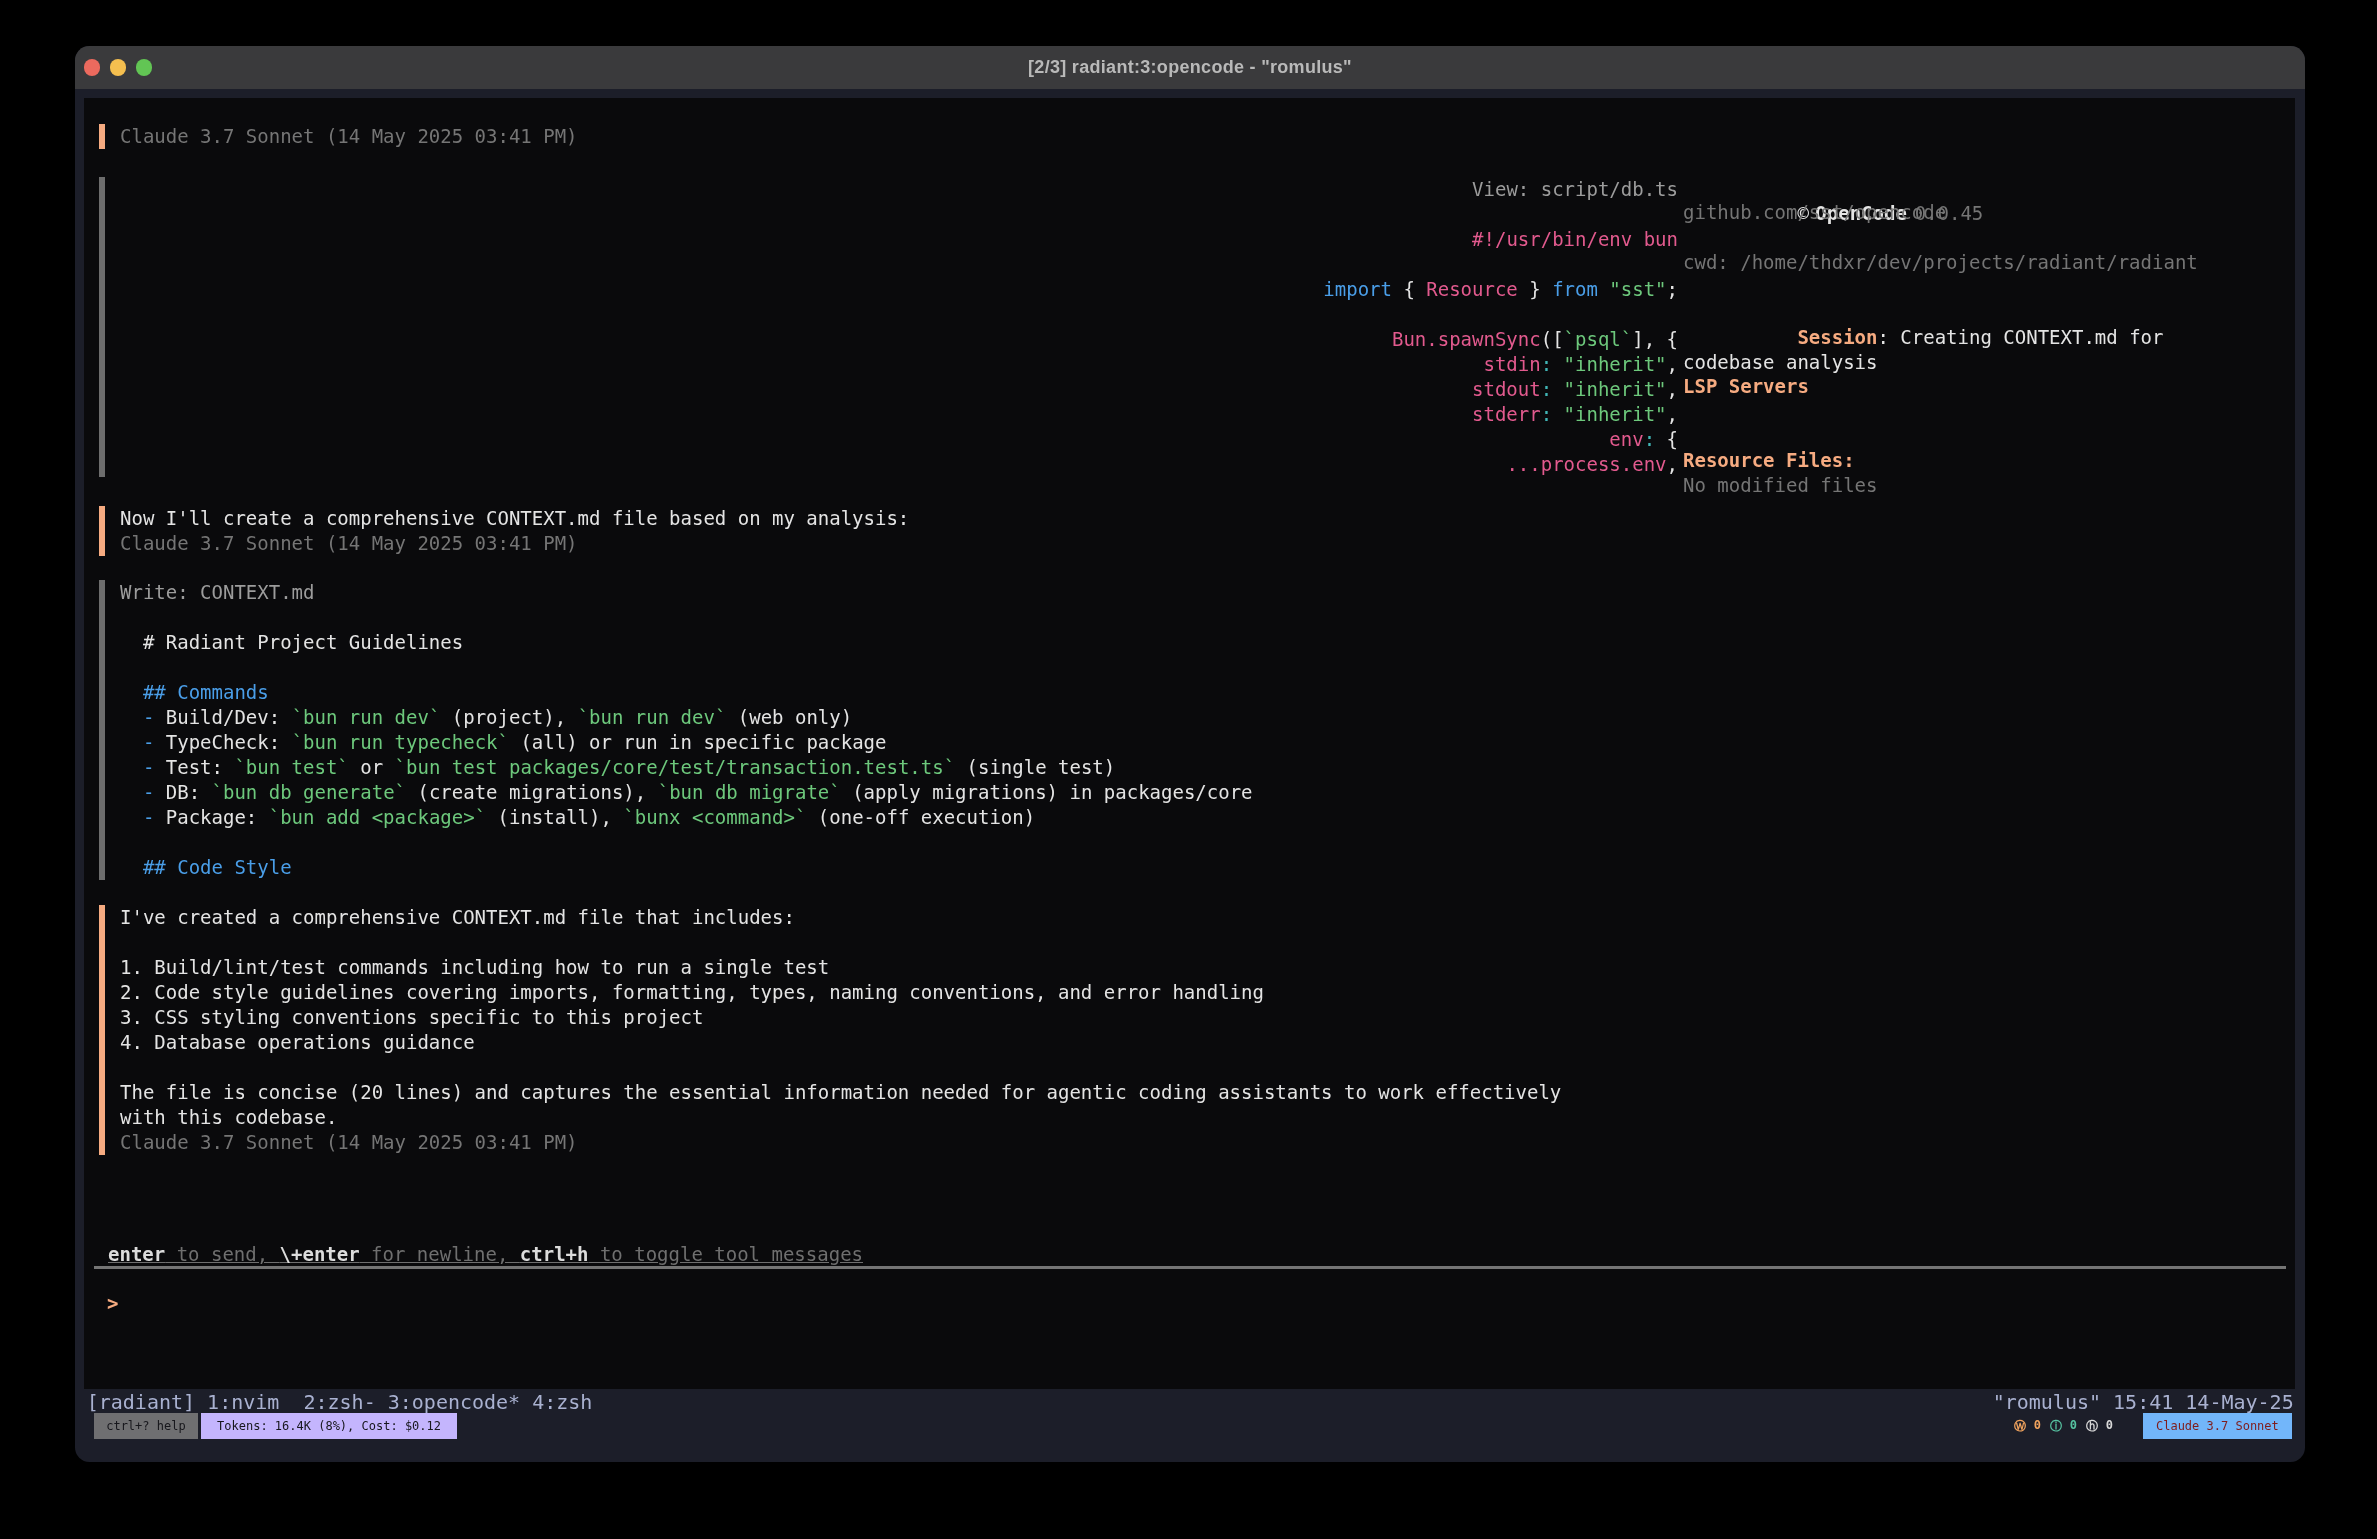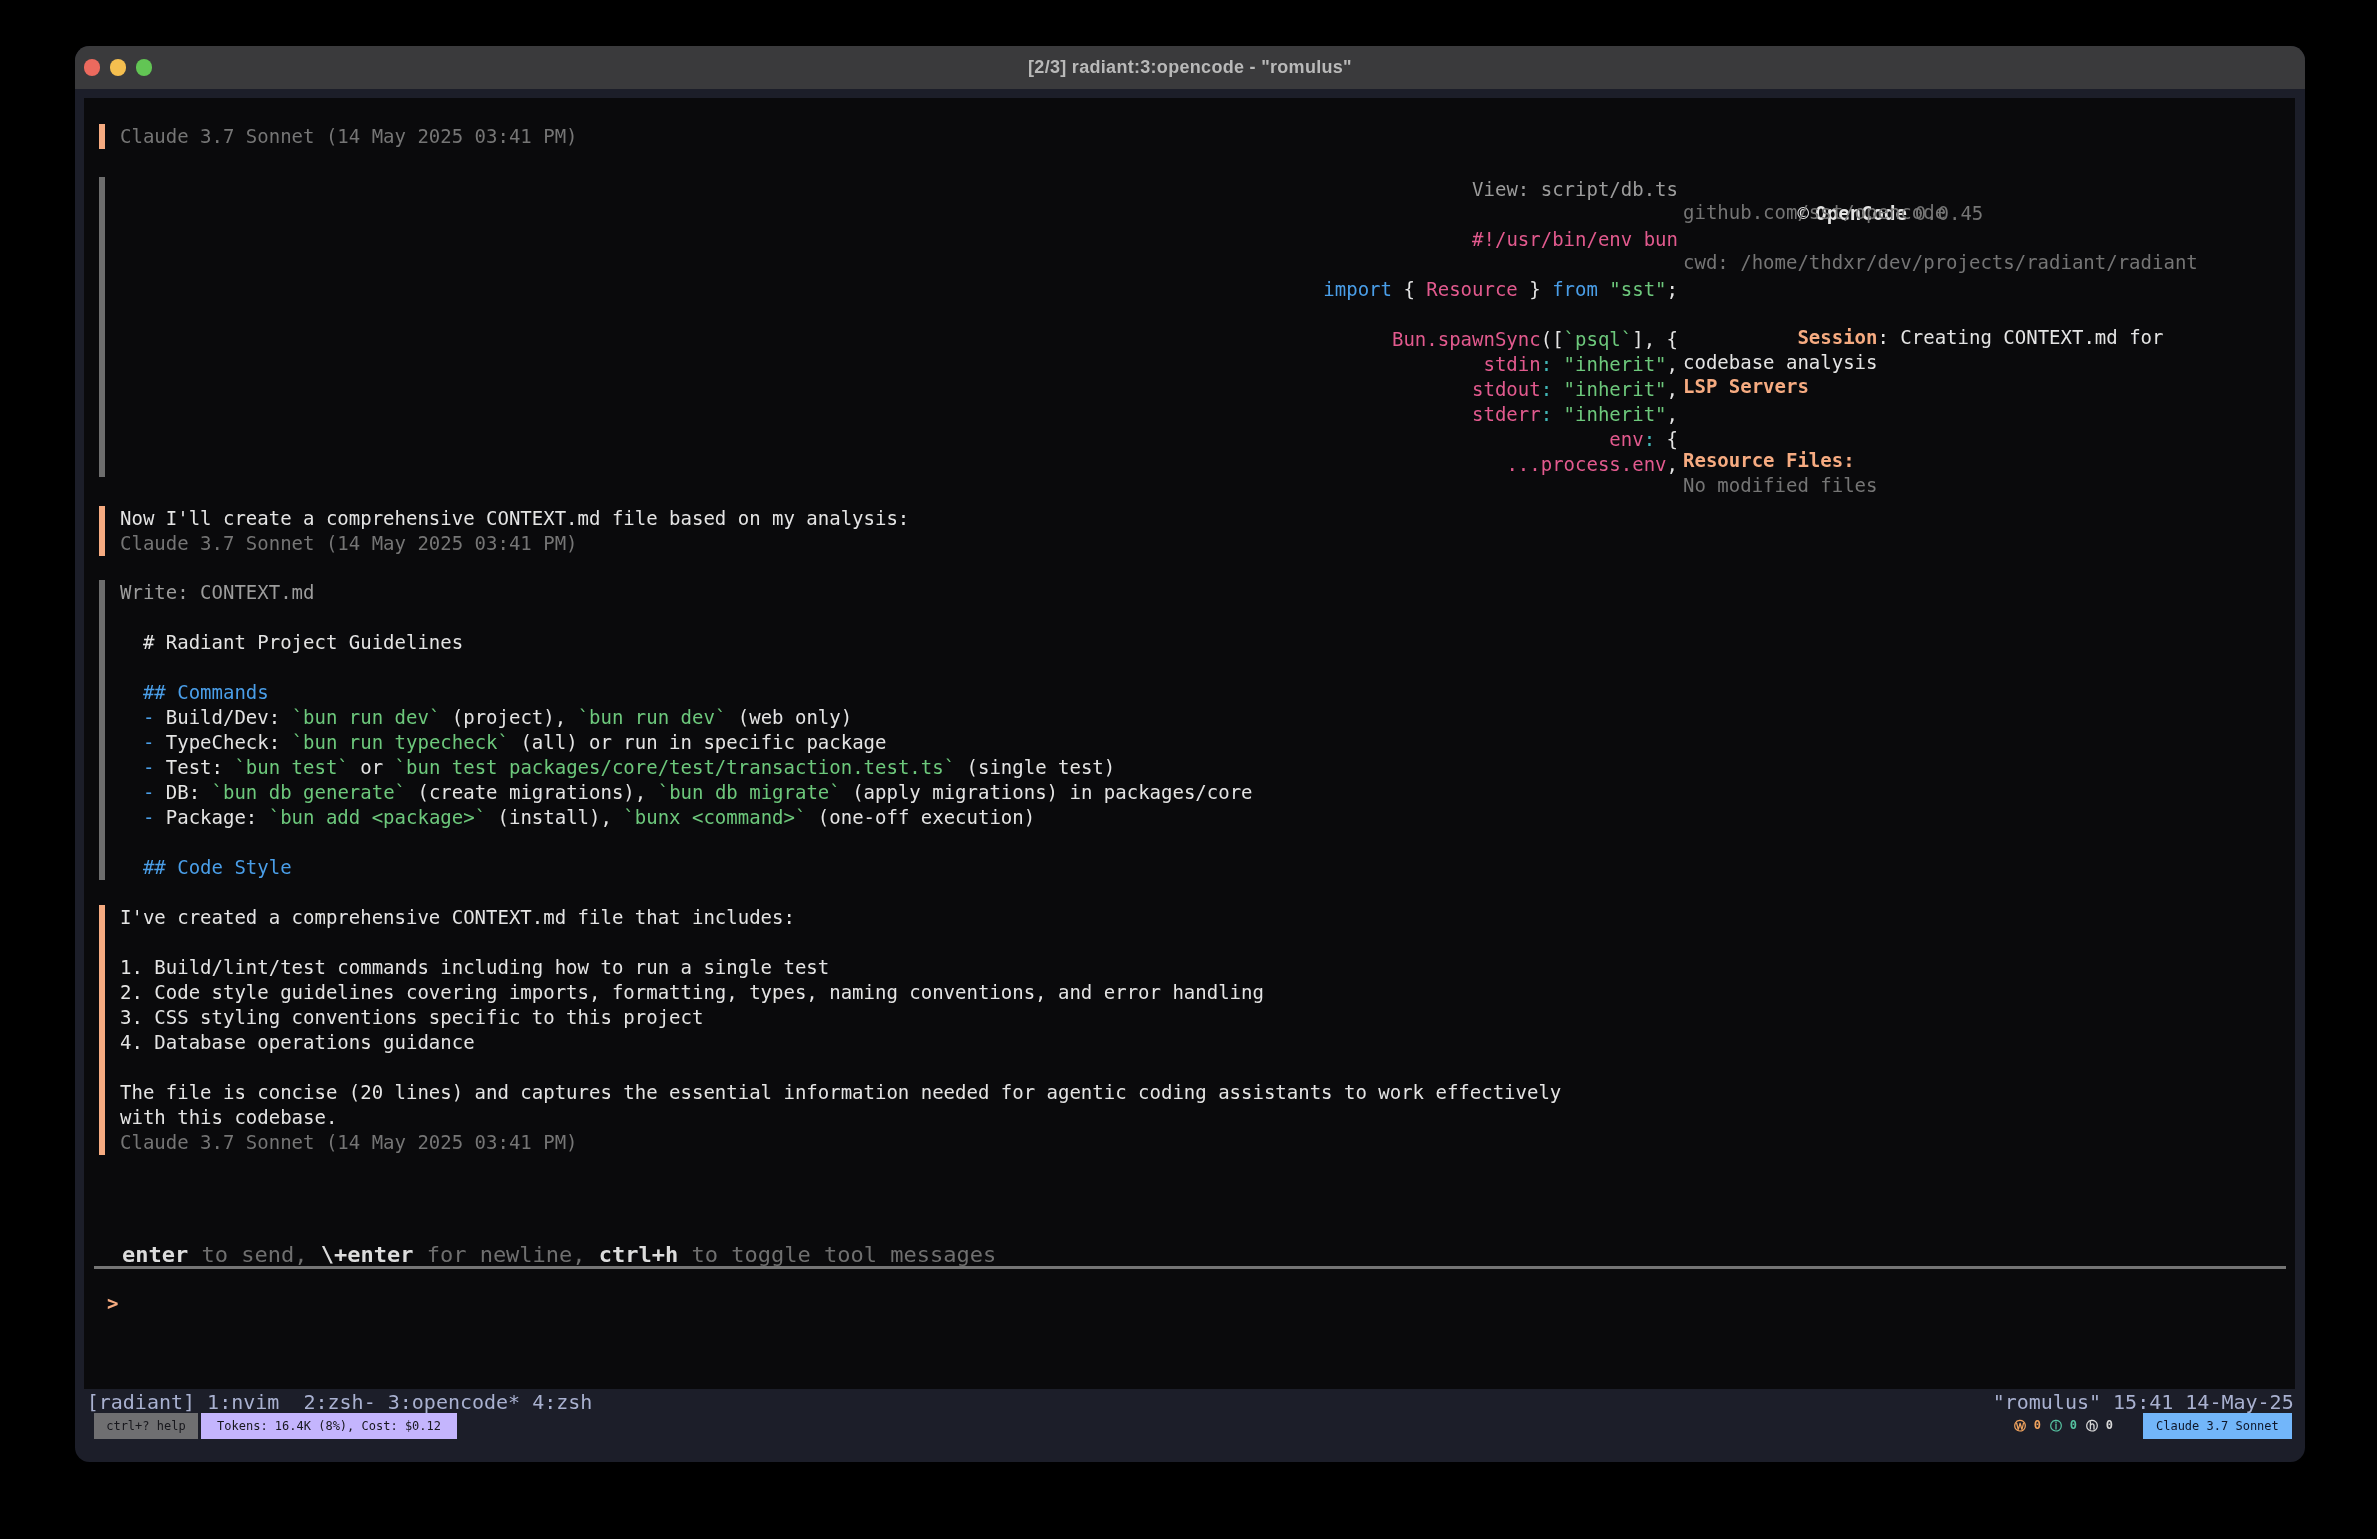"enter to send, \+enter for" .hint { font-size: 22px -> 19px; left: 38px -> 24px; text-decoration: none -> underline }
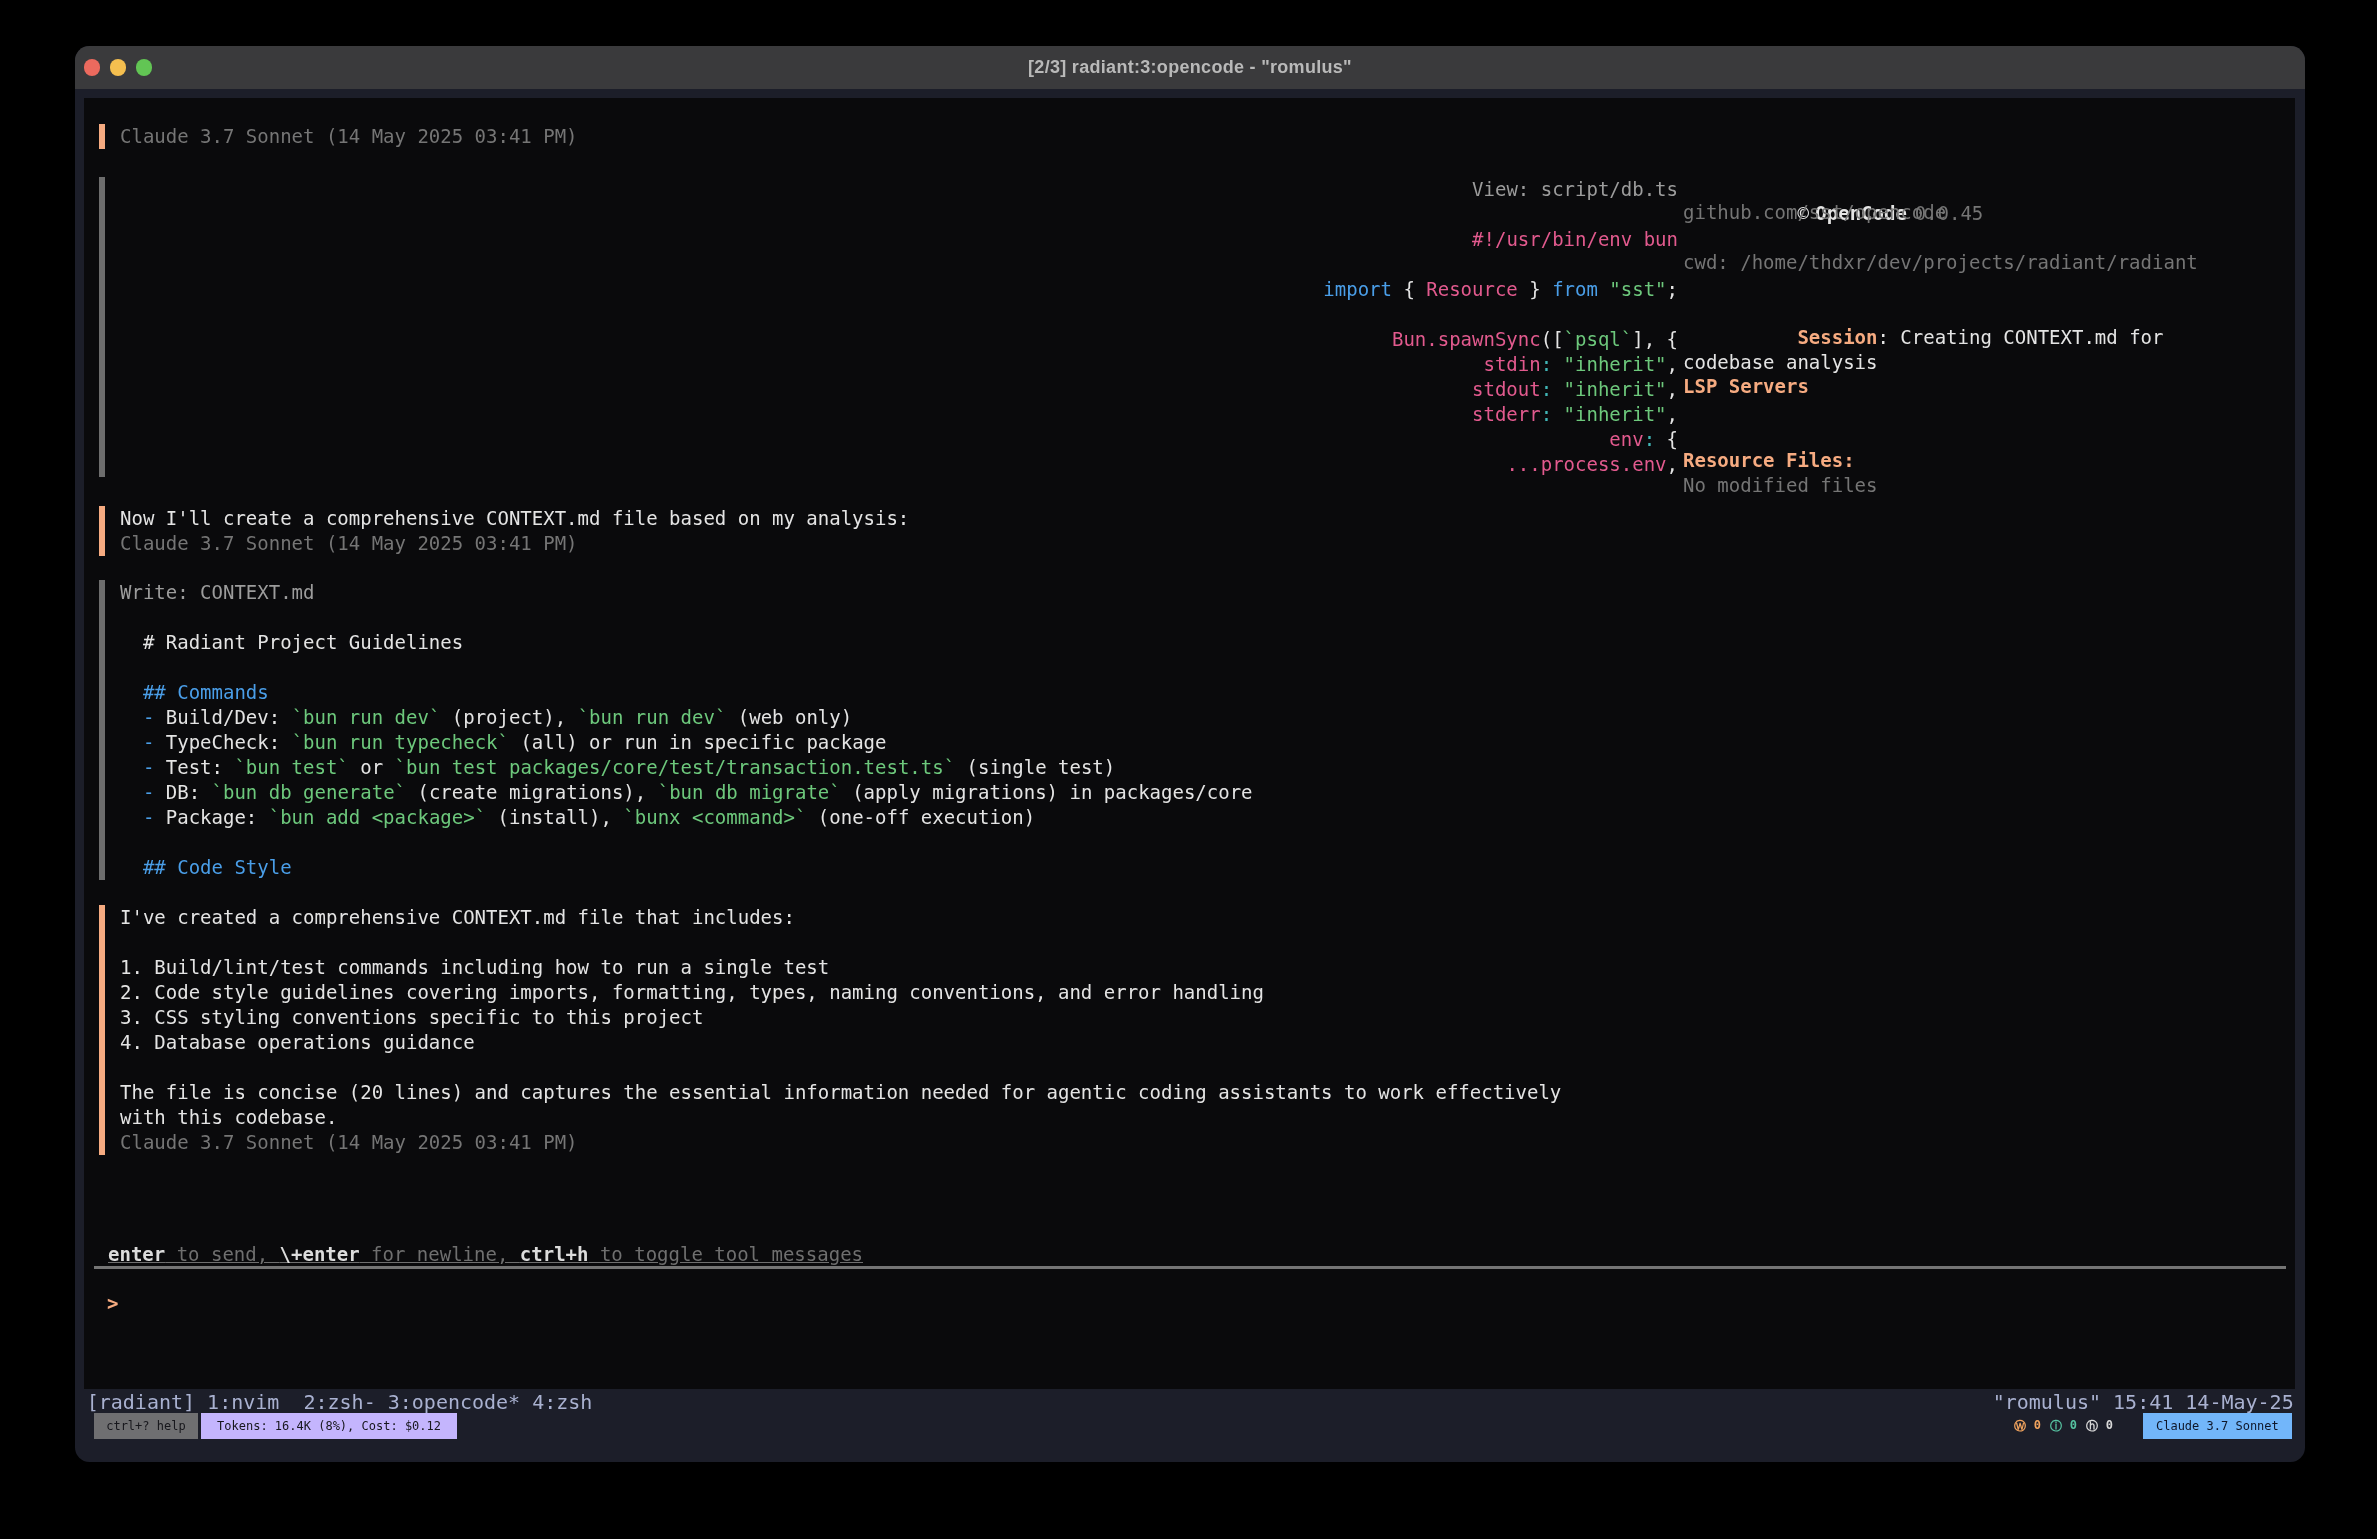"Claude 3.7 Sonnet" .chip.model { color: #0f172a -> #7f1d1d }
